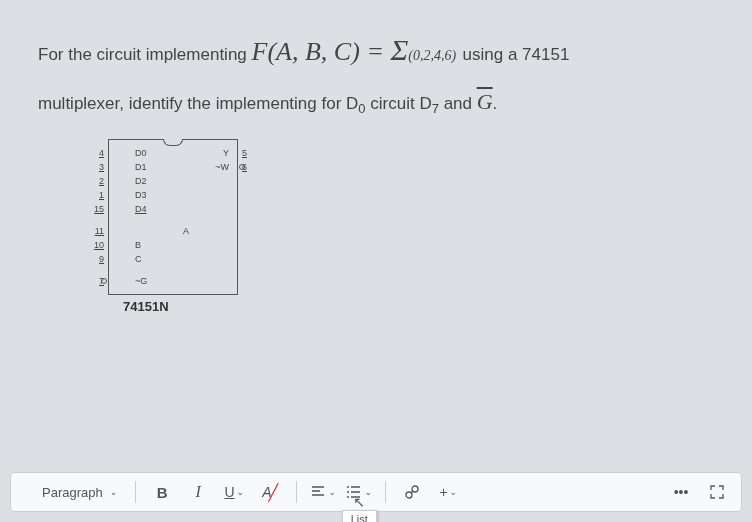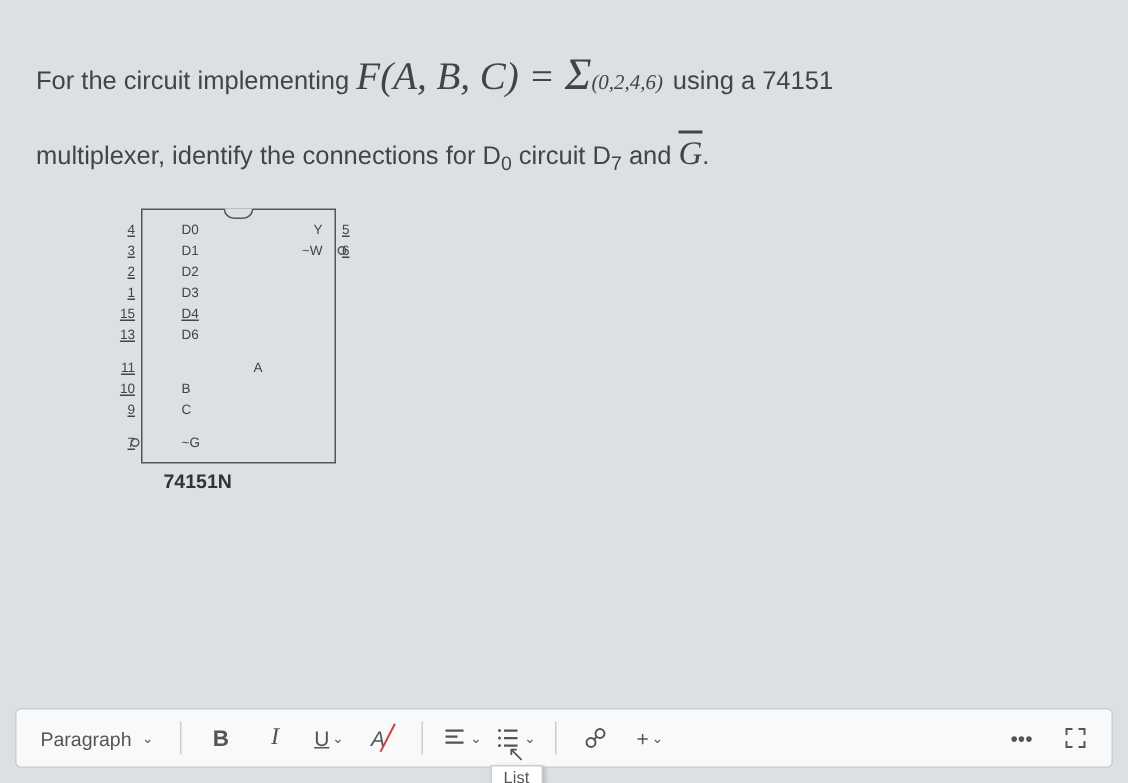"For the circuit implementing F(A," .content { padding: 20px 30px 10px 24px -> 20px 30px 10px 38px }
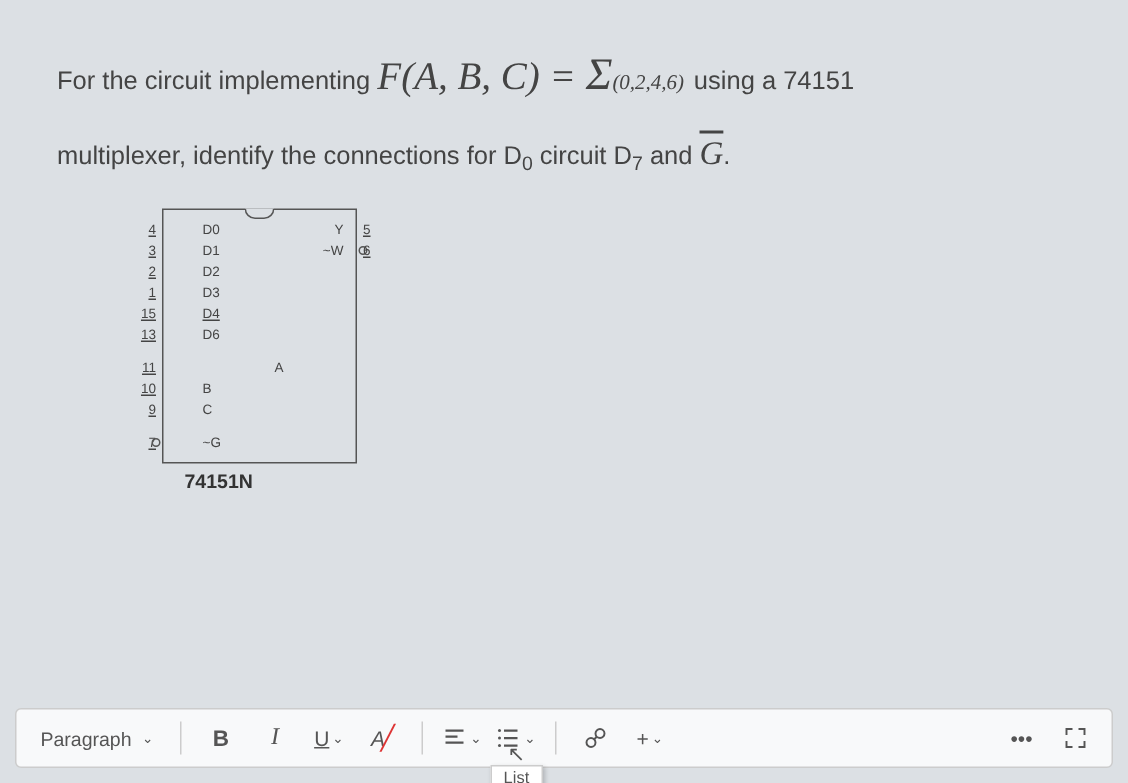"multiplexer, identify the connections" span { text: connections -> implementing }
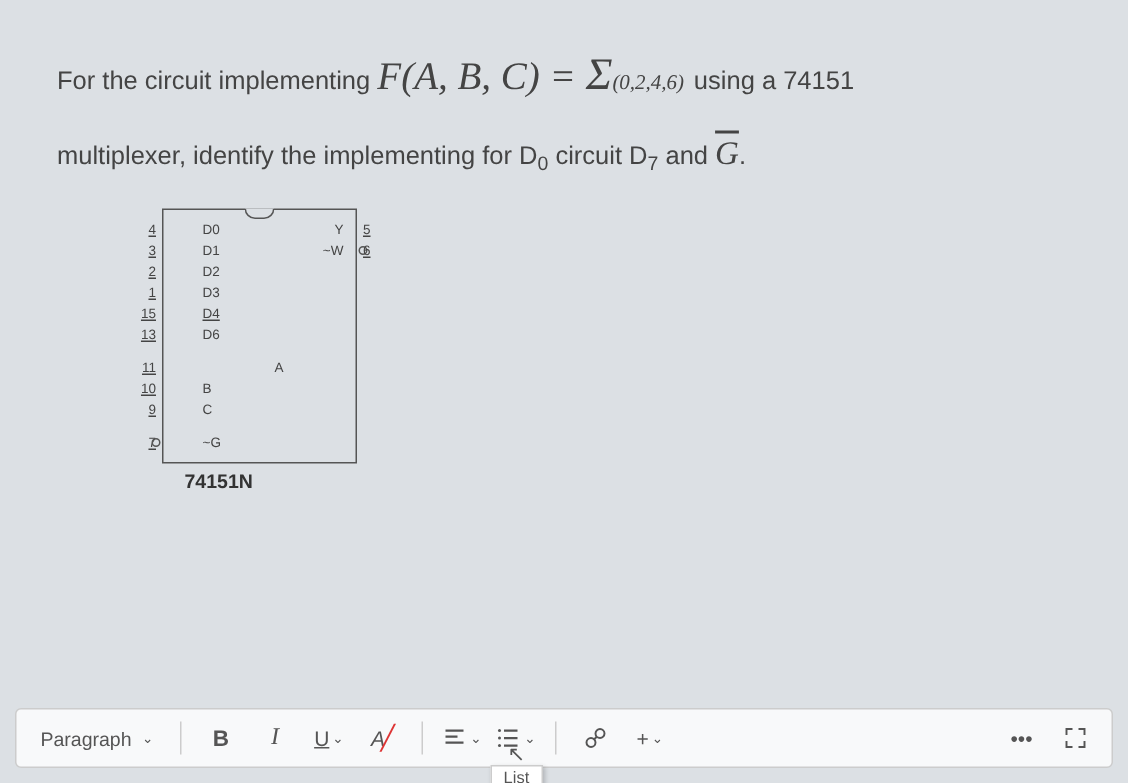"13" div.pin-row { html: <div> <span>13</span> <span>D6</span> </div> -> none }
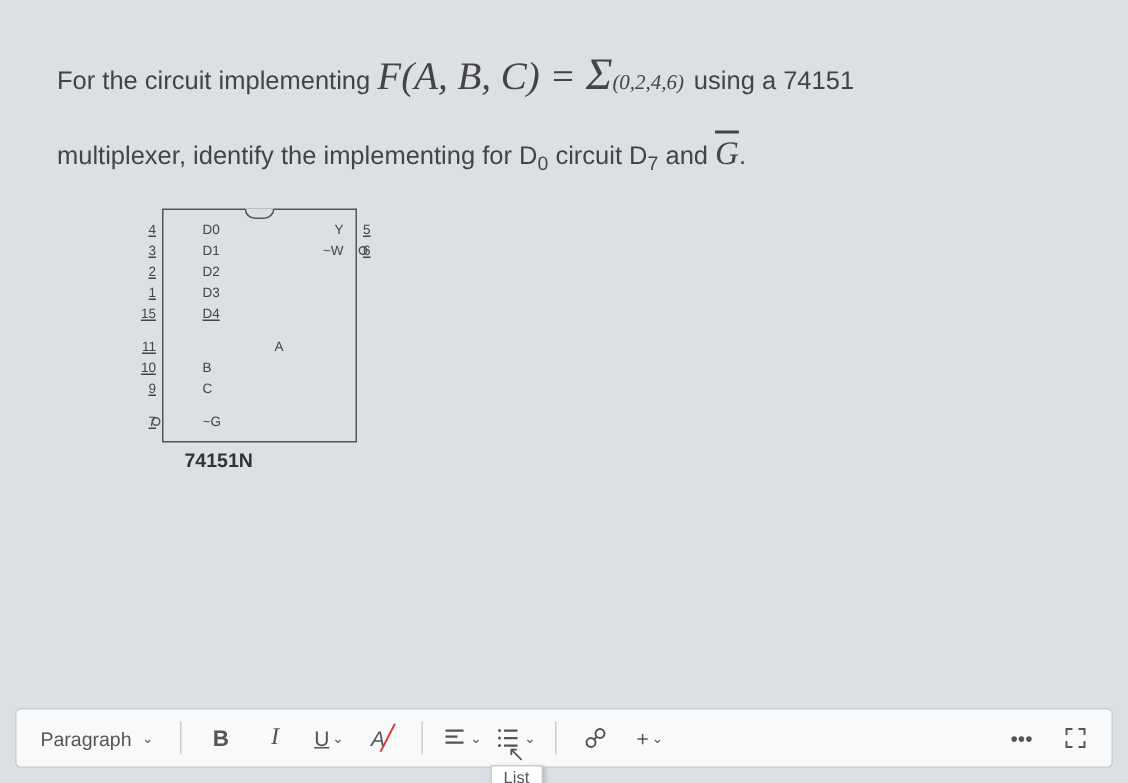"Paragraph" .tb-select { margin-left: none -> 15px }
